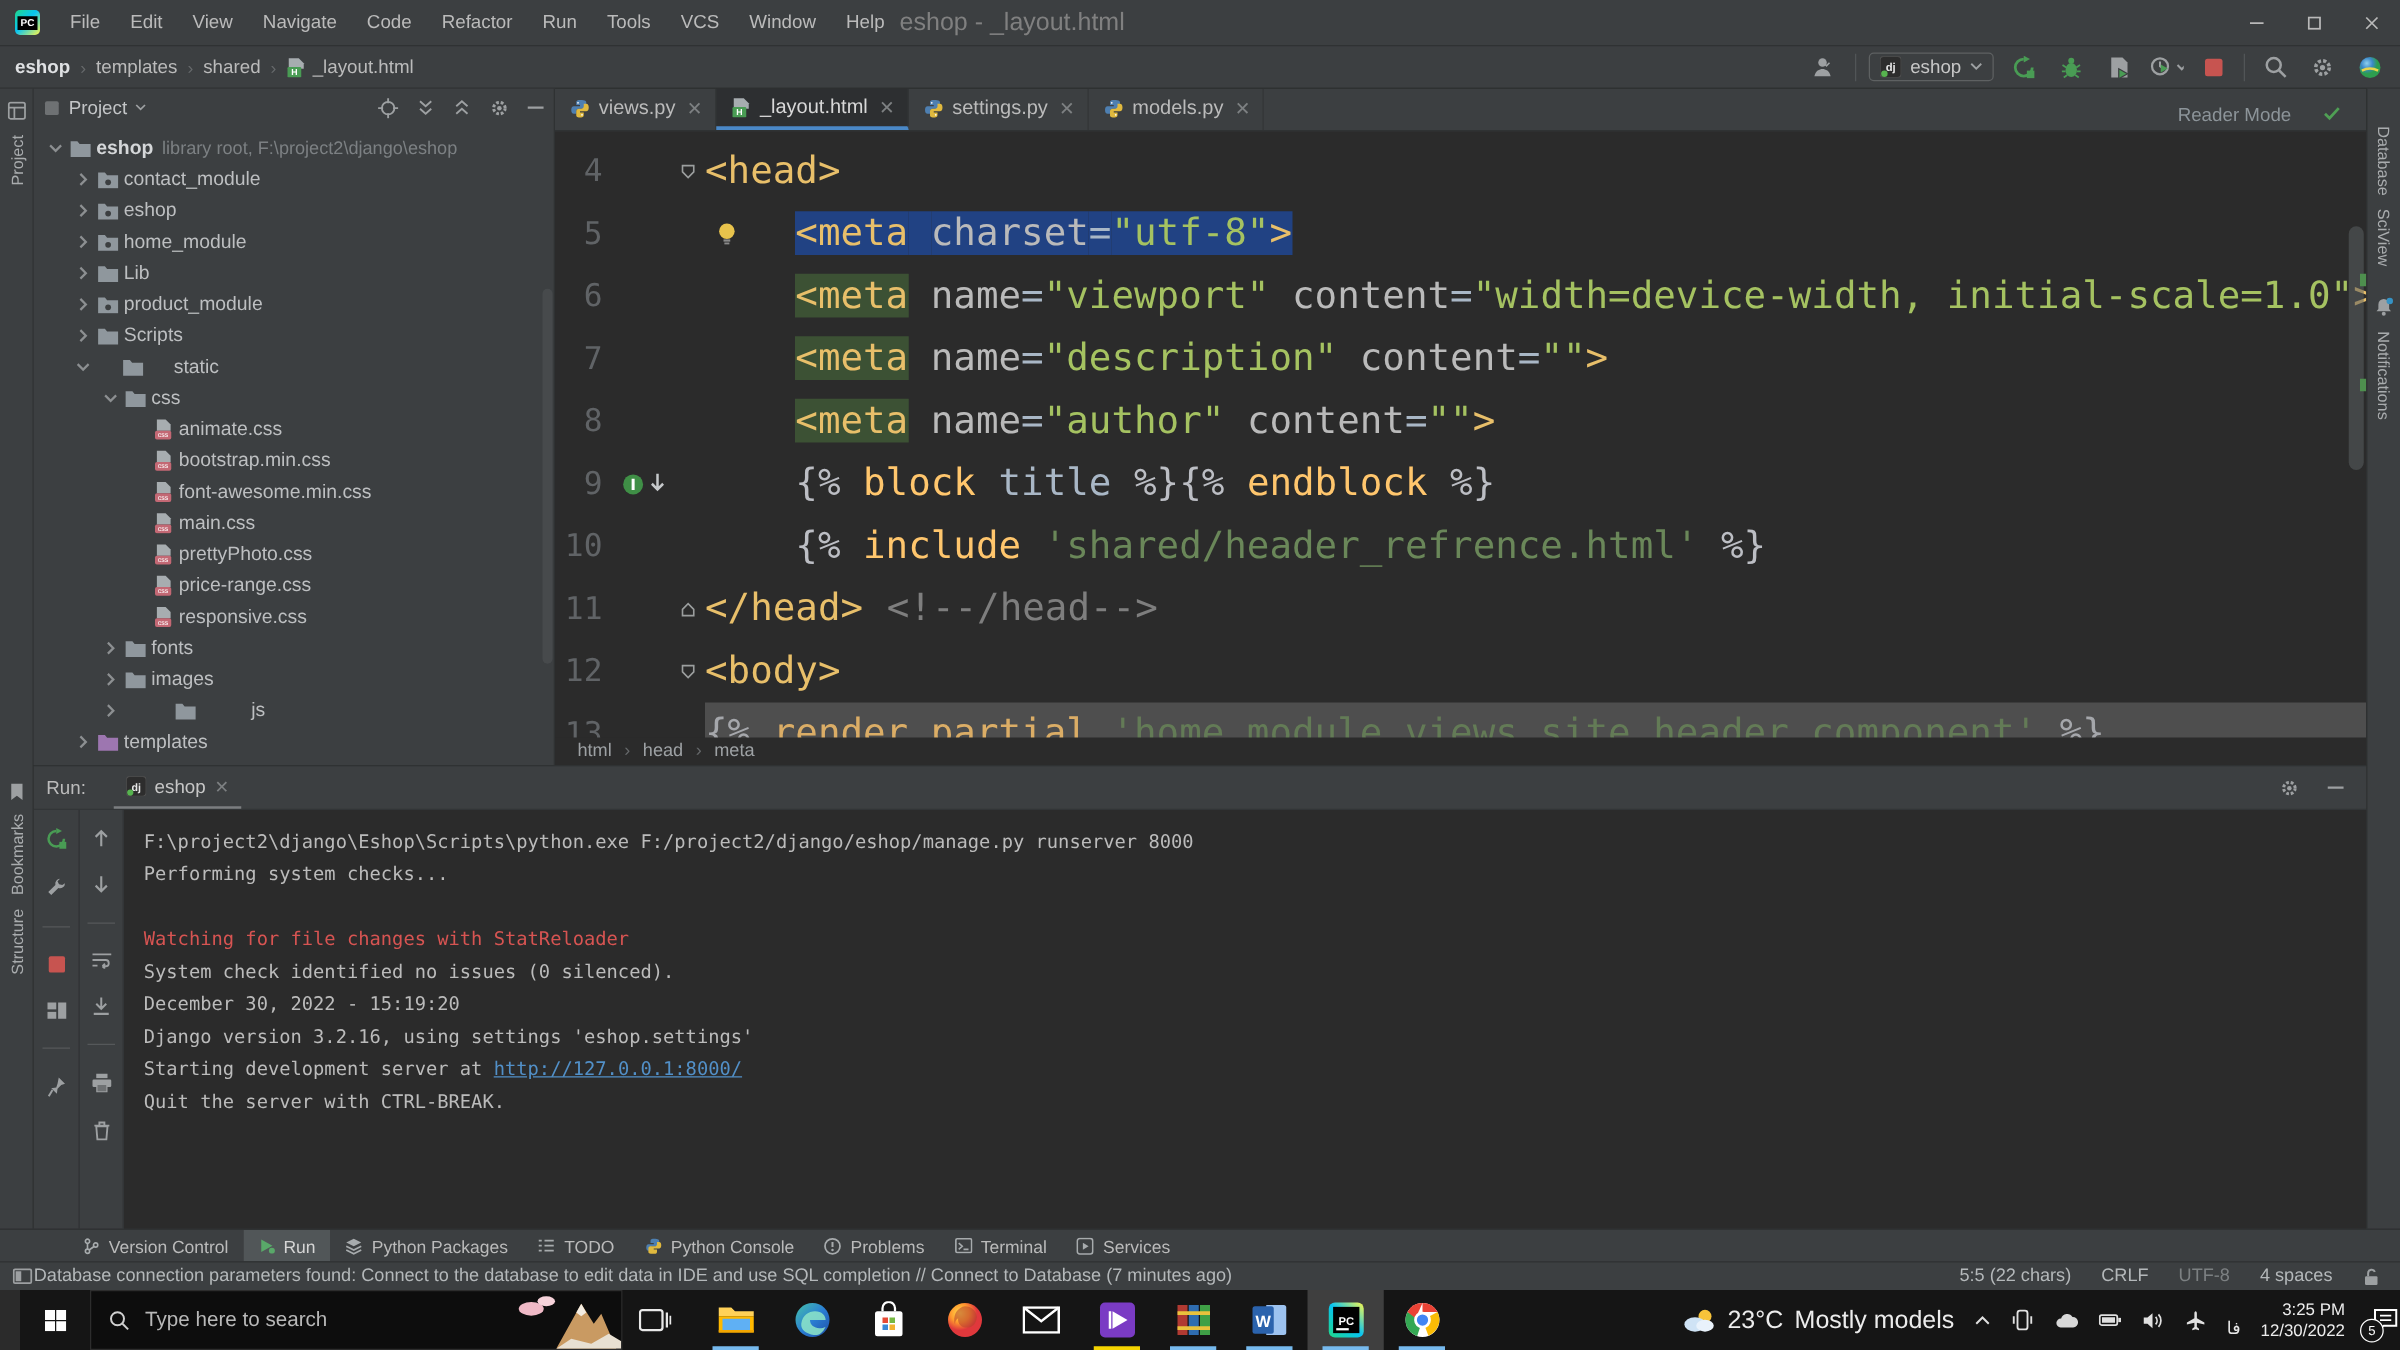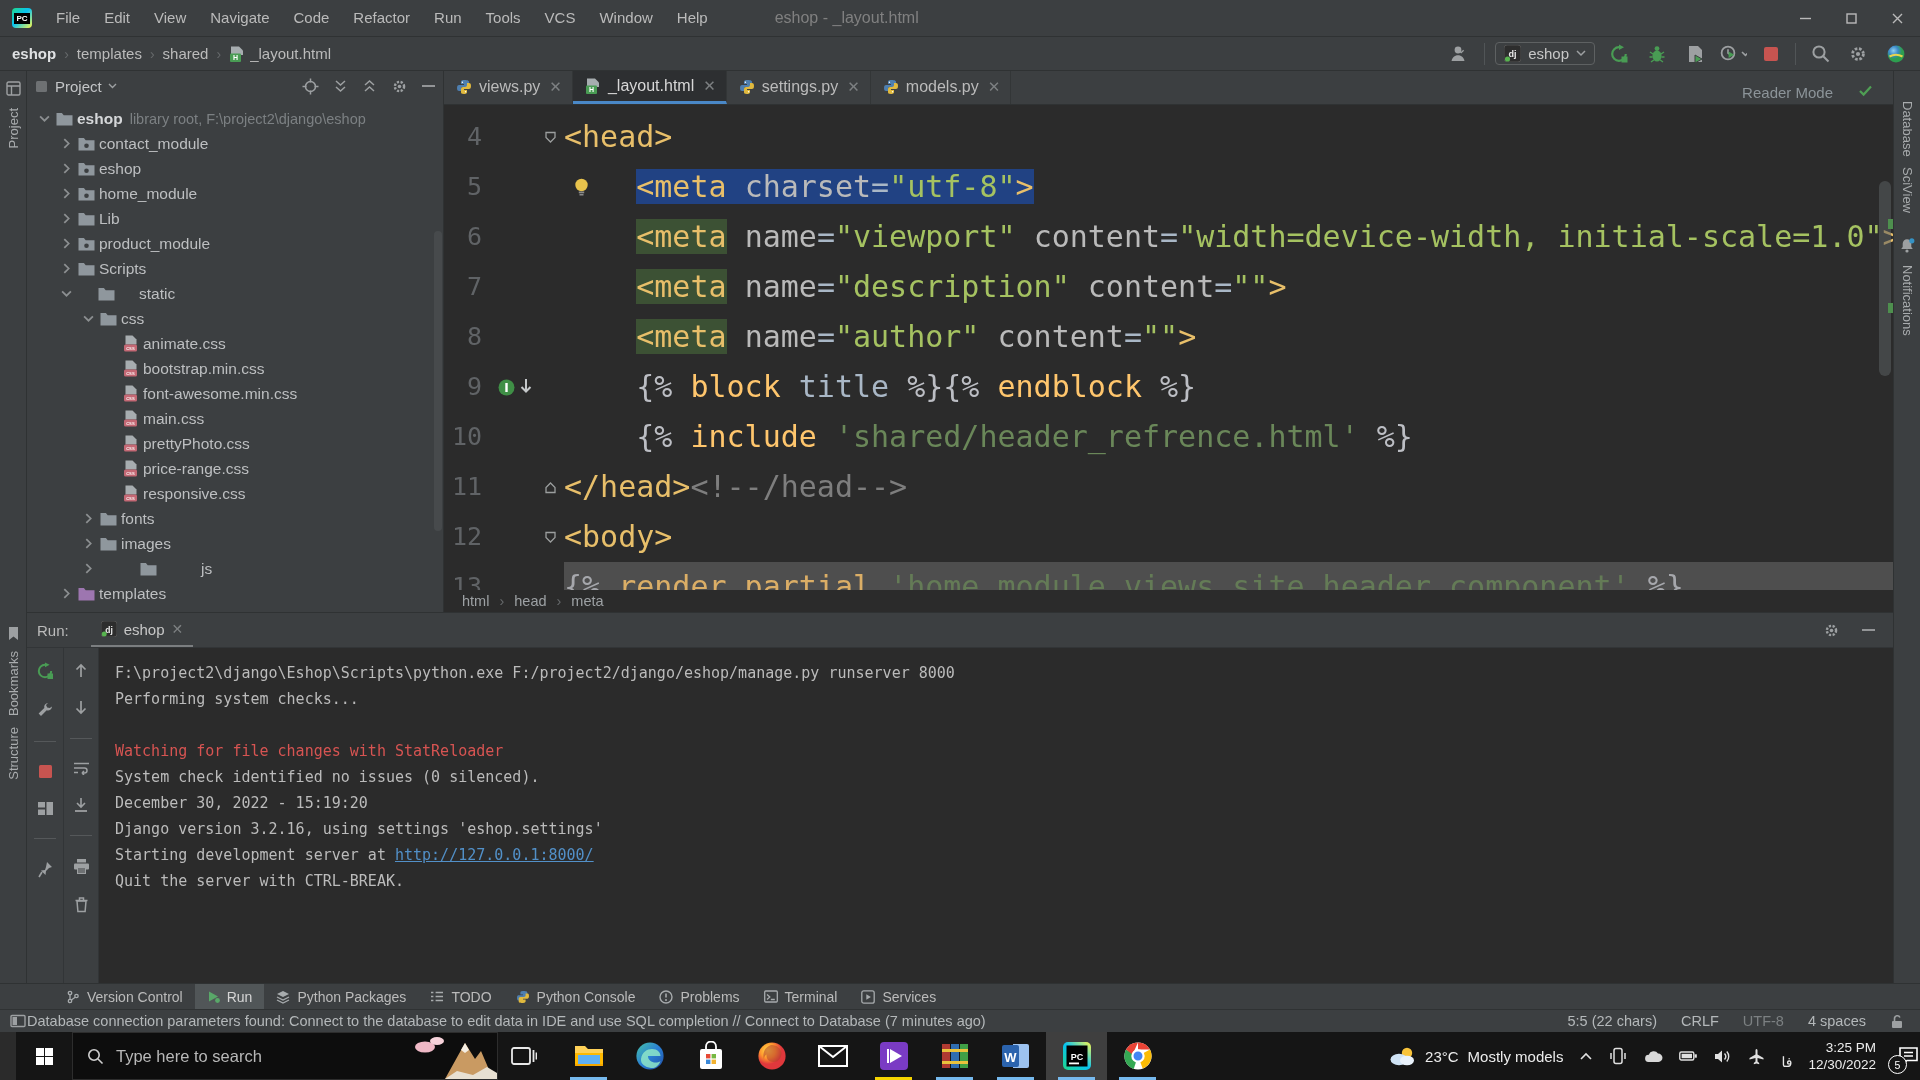"eshop - _layout.html" #win-title { font-size: 16px -> 20px; margin-left: 55px -> none }
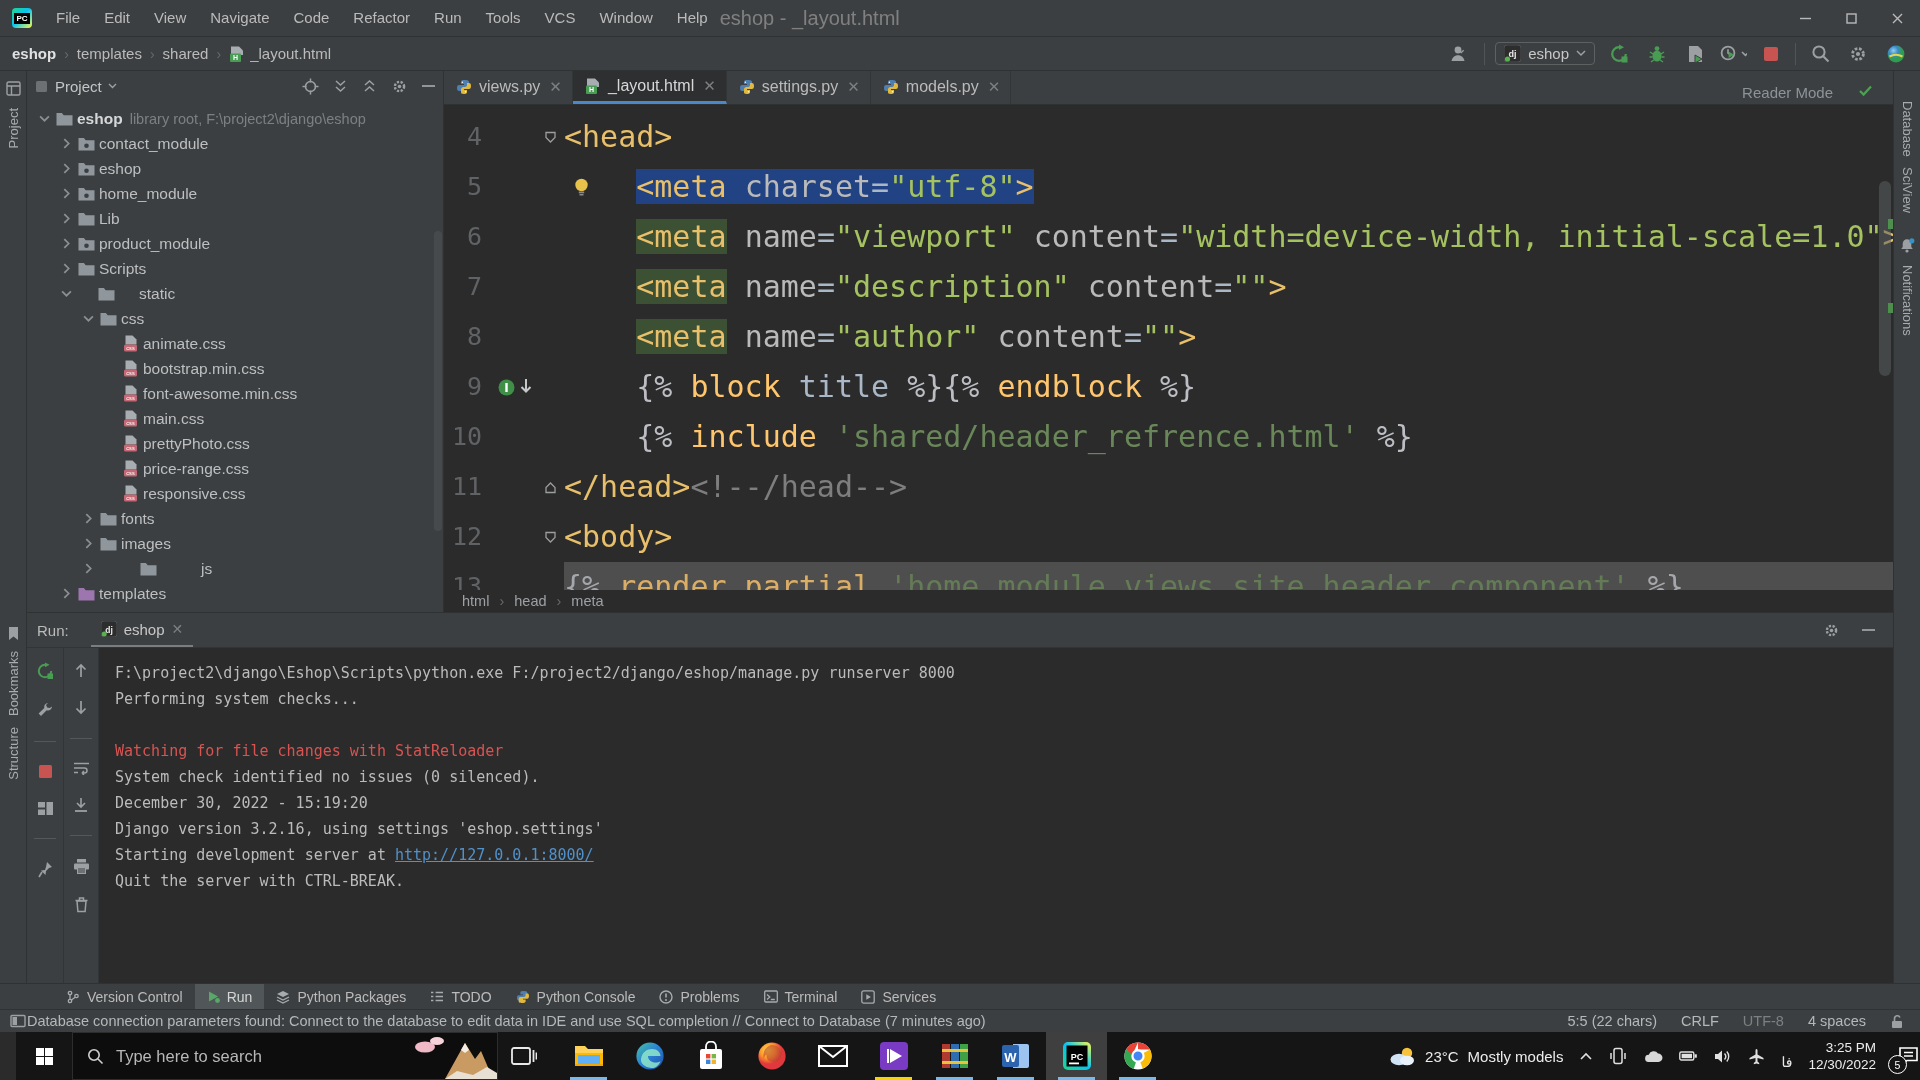"<!--/head-->" .tk-com { margin-left: none -> 19px }
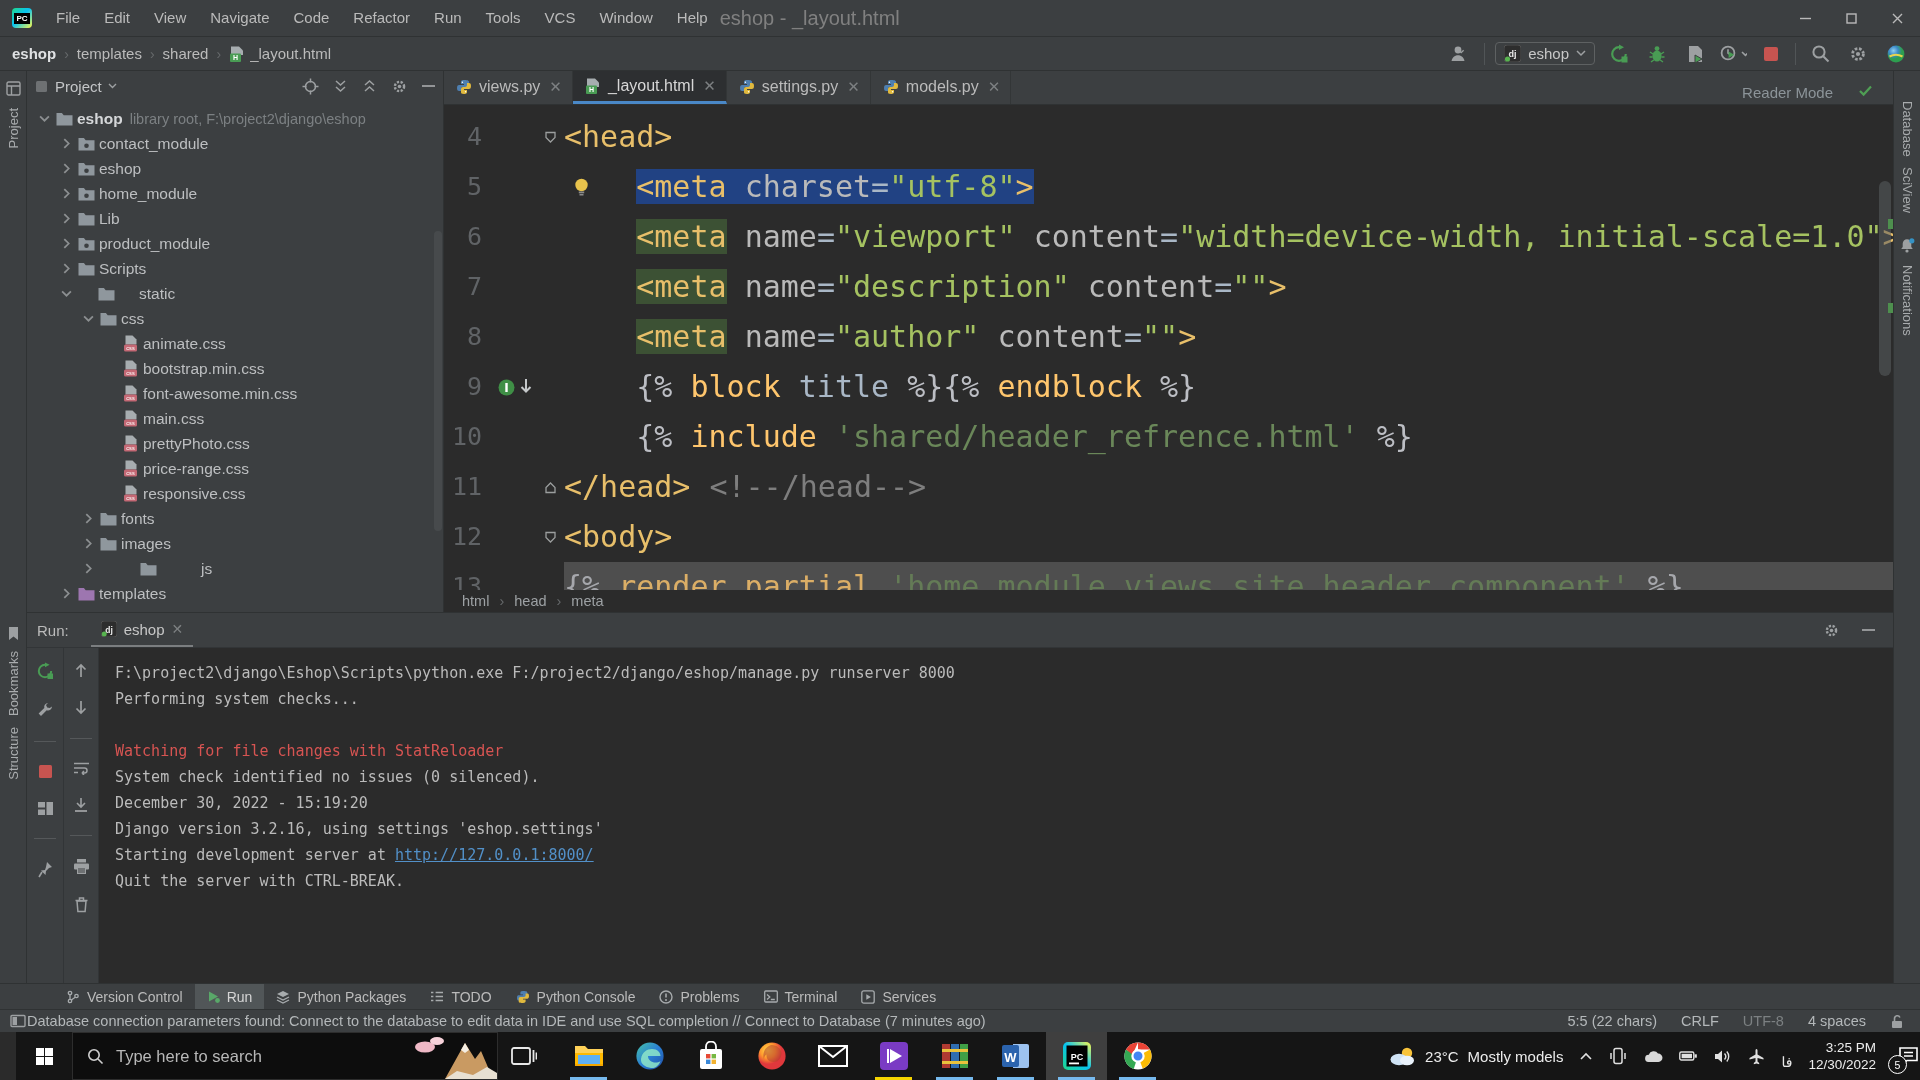"23°C" #weather { font-size: 15px -> 20px }
